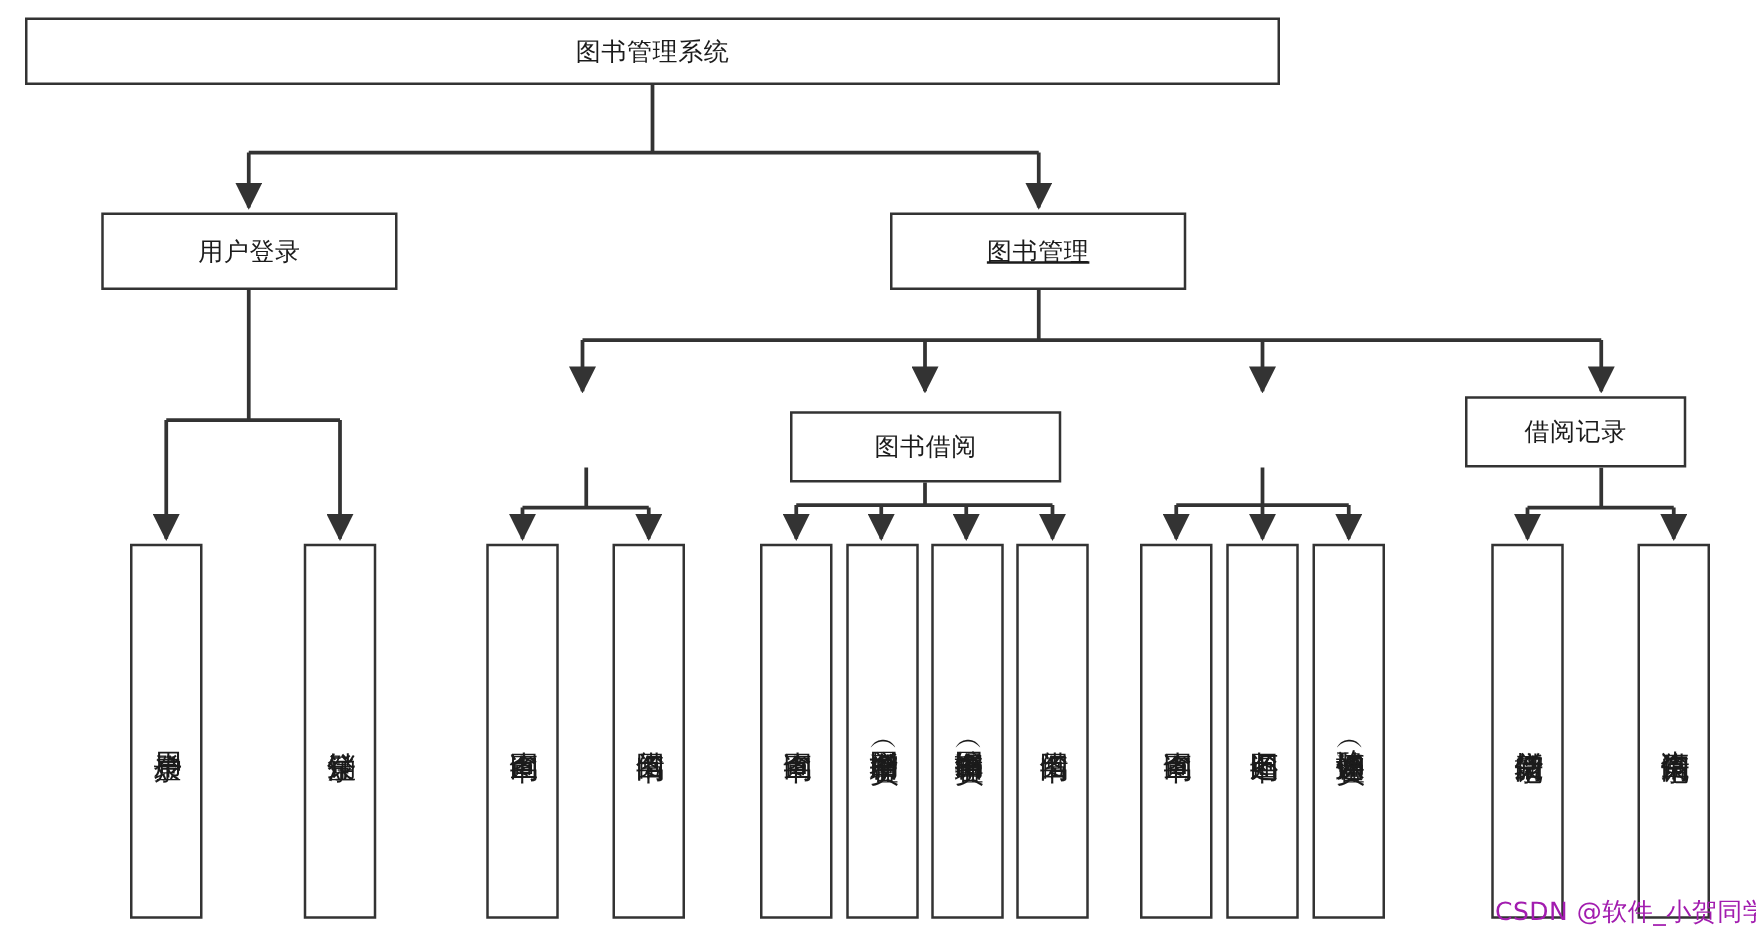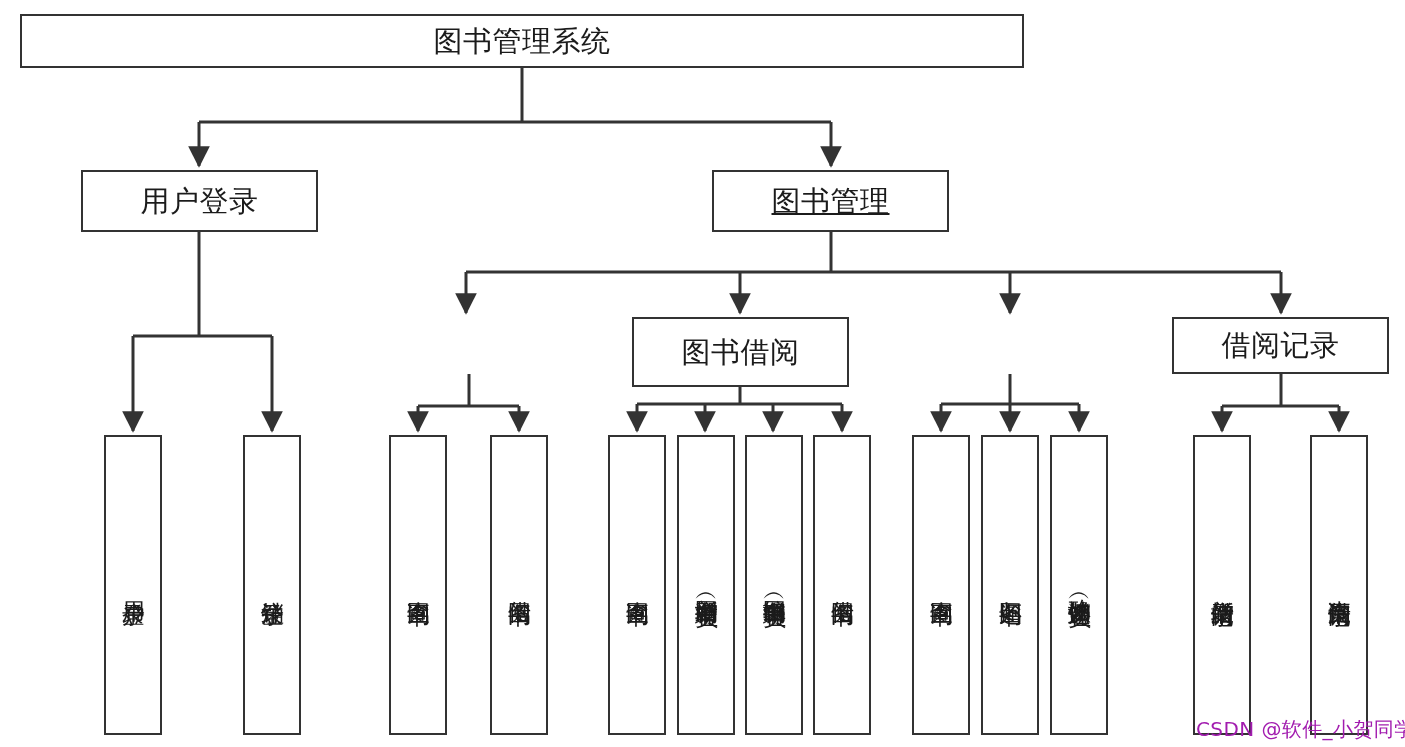"图书管理系统" .node-h { font-size: 29px -> 20px }
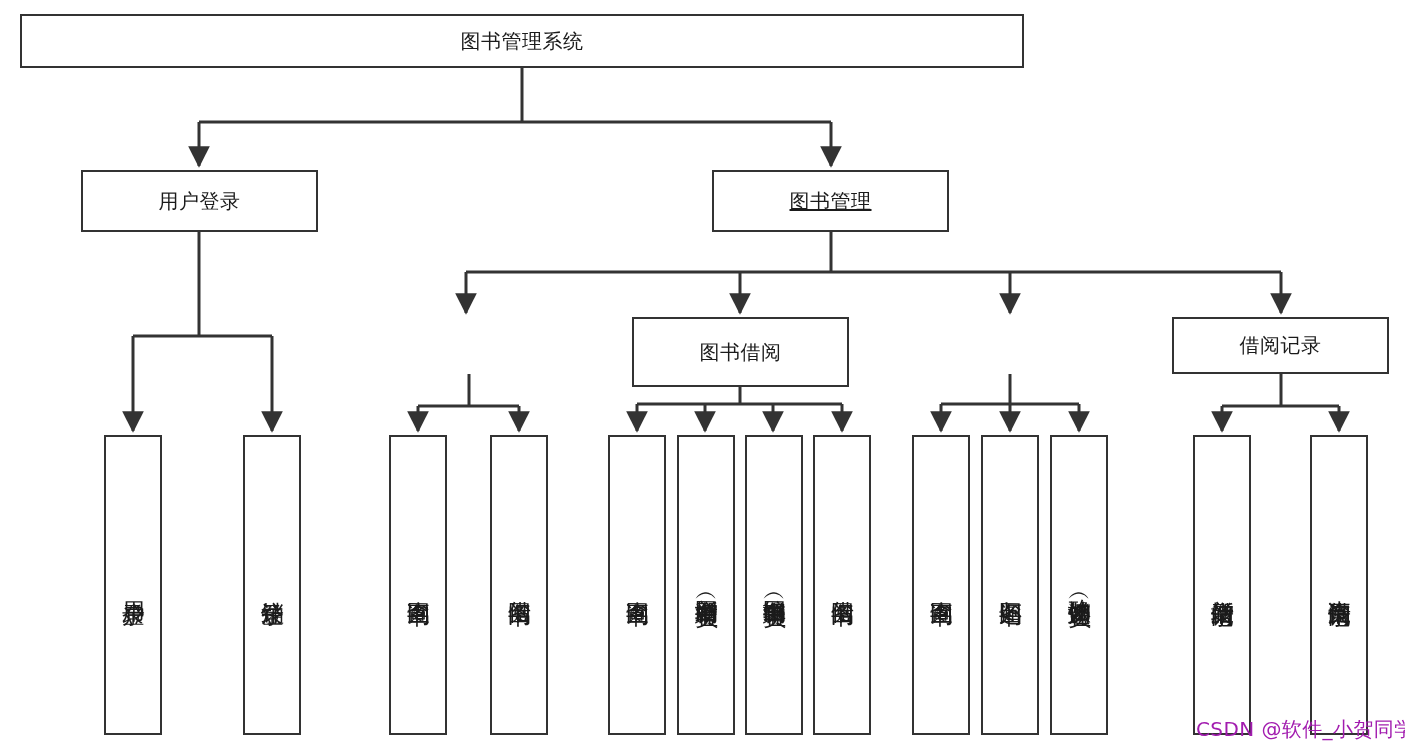"图书借阅" div.node { height: 70px -> 57px; top: 317px -> 329px }
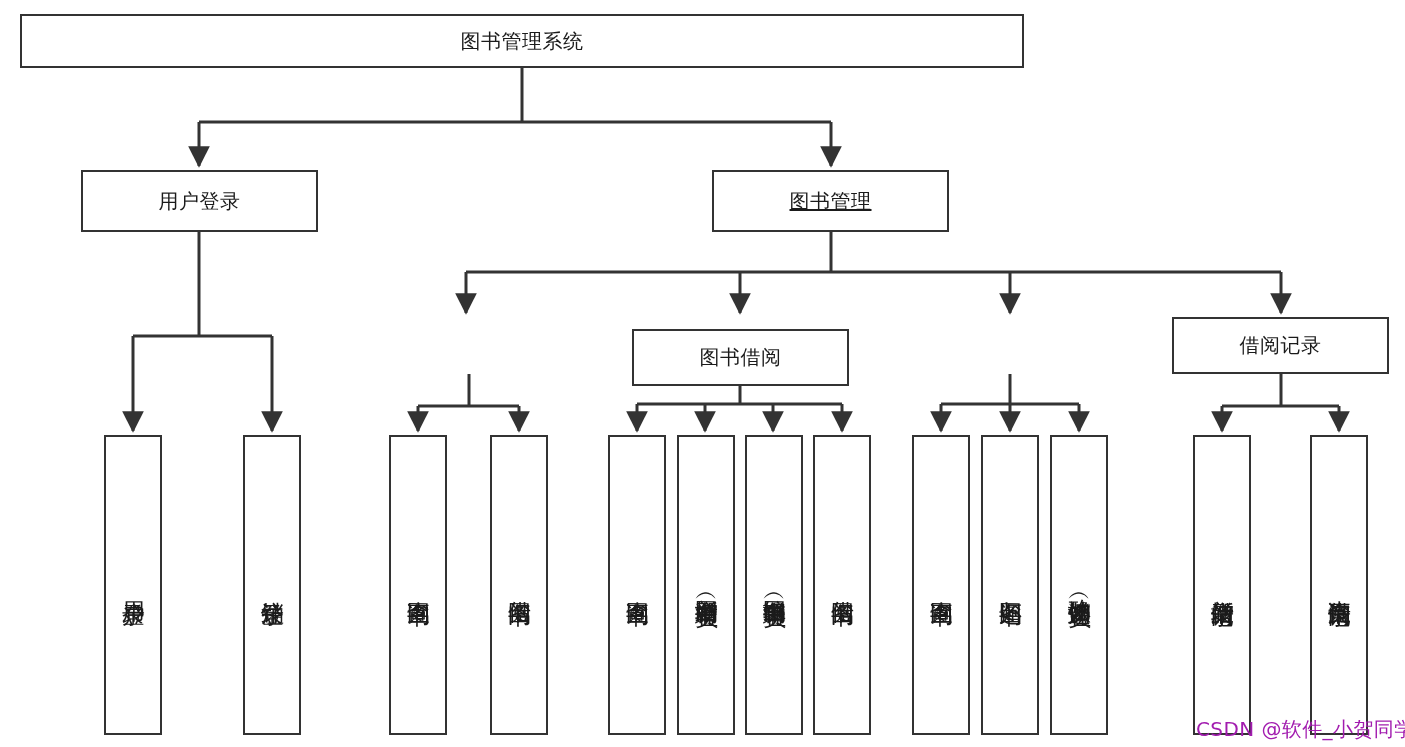"借阅记录" div.node { width: 217px -> 177px }
